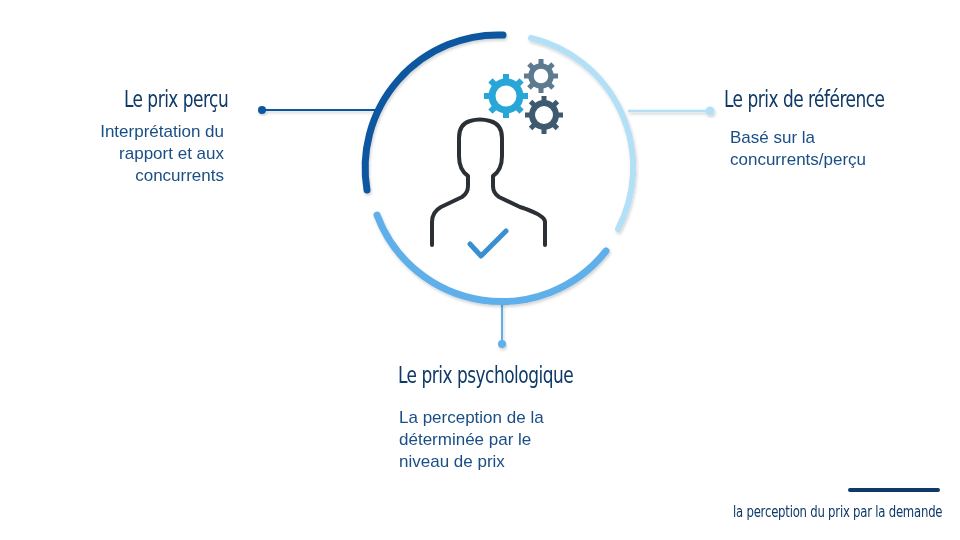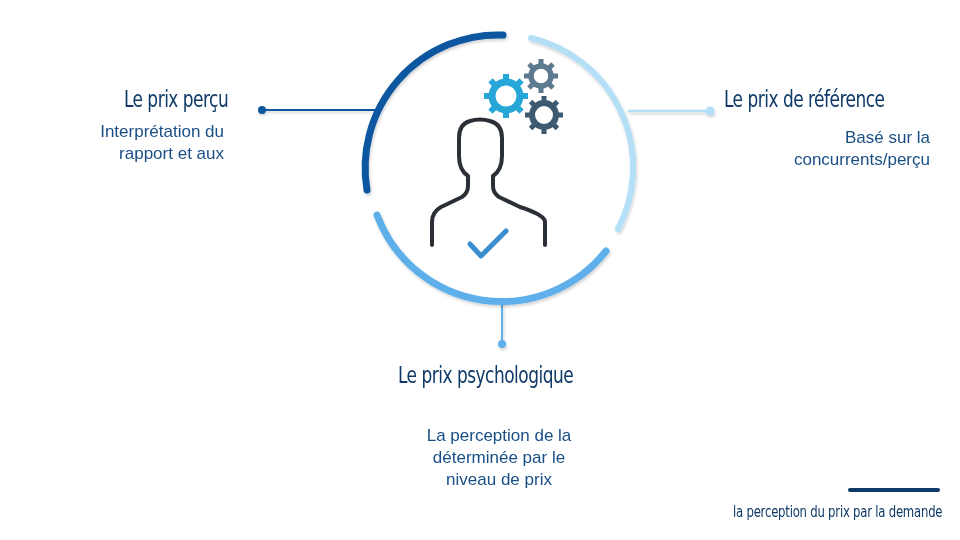"Basé sur la" .d-right { text-align: right -> left }
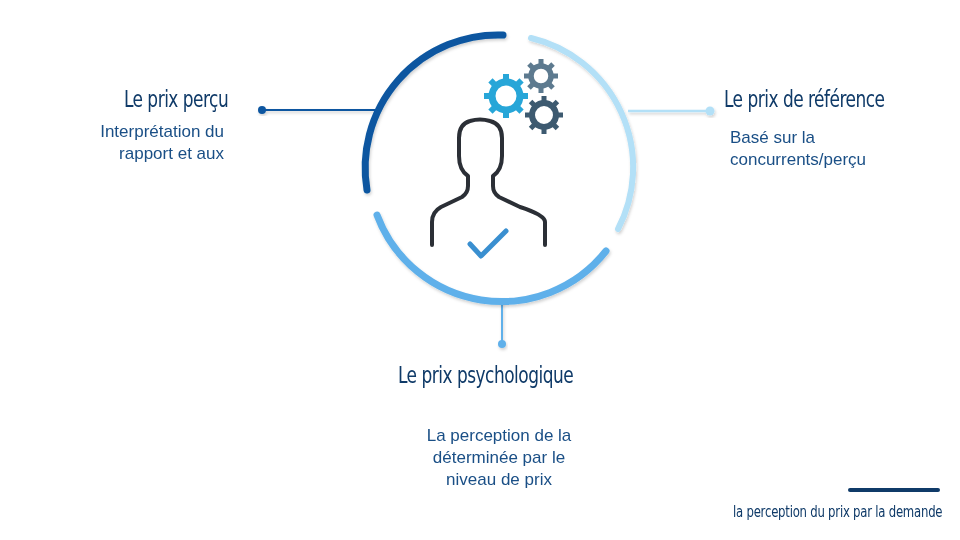"concurrents" div { html: none -> <div>concurrents</div> }
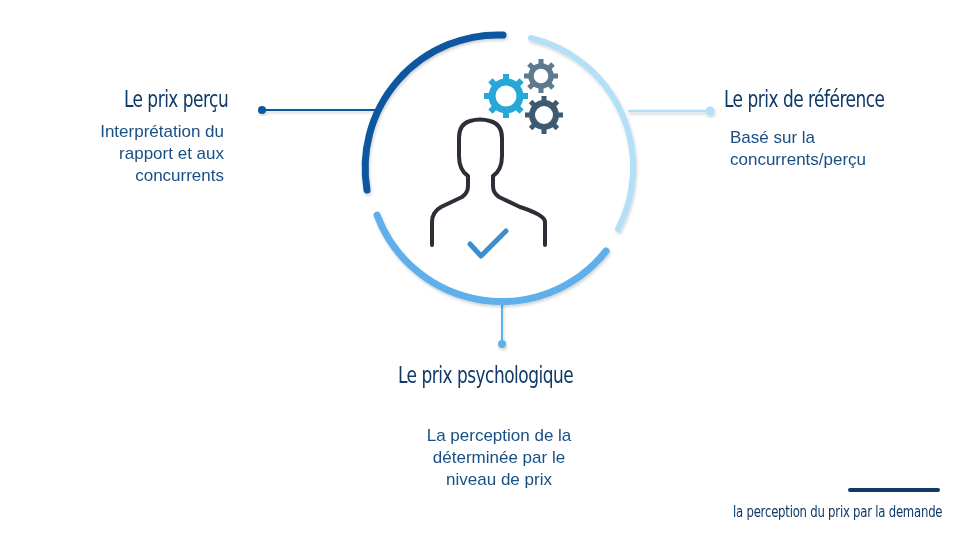"La perception de la" .d-bottom { margin-top: 18px -> none; text-align: center -> left }
